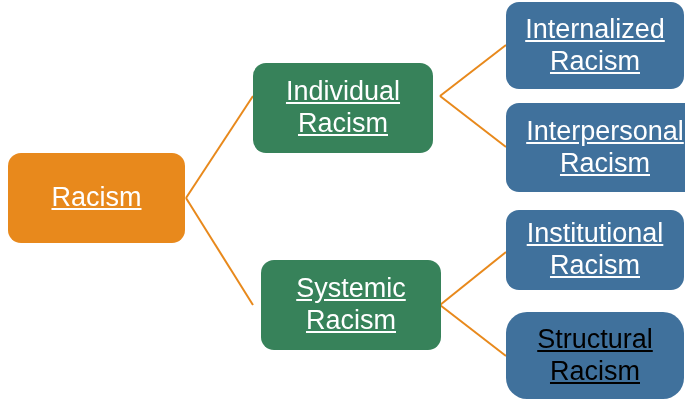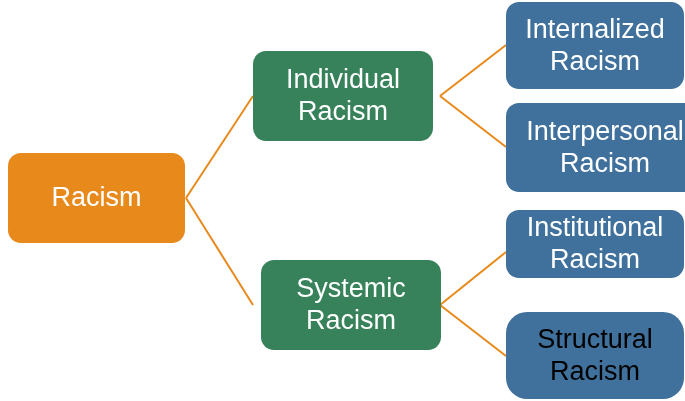"Internalized Racism" .node { text-decoration: none -> underline }
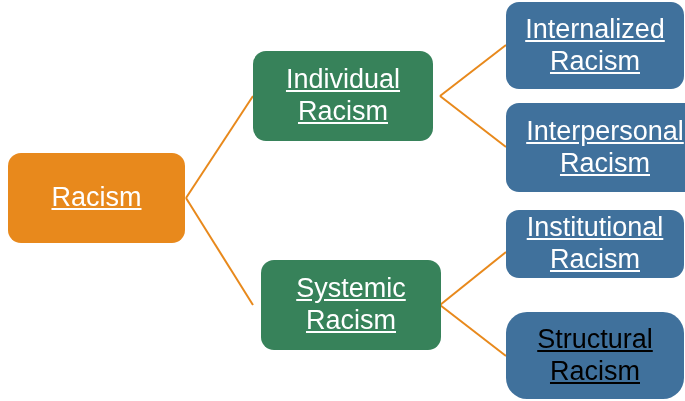"Individual Racism" div.node { margin-top: none -> 12px }
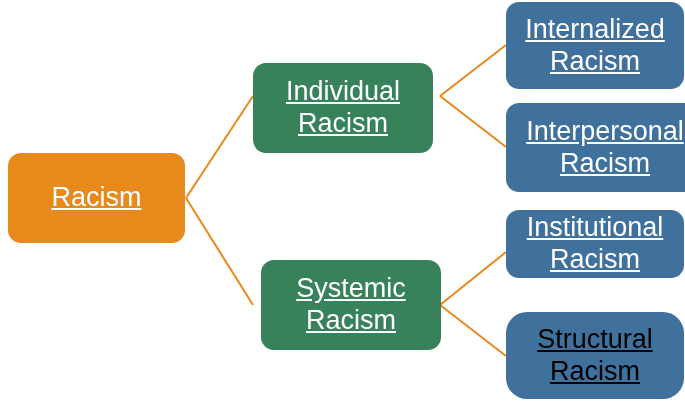"Institutional Racism" .node-institutional { height: 68px -> 80px }
